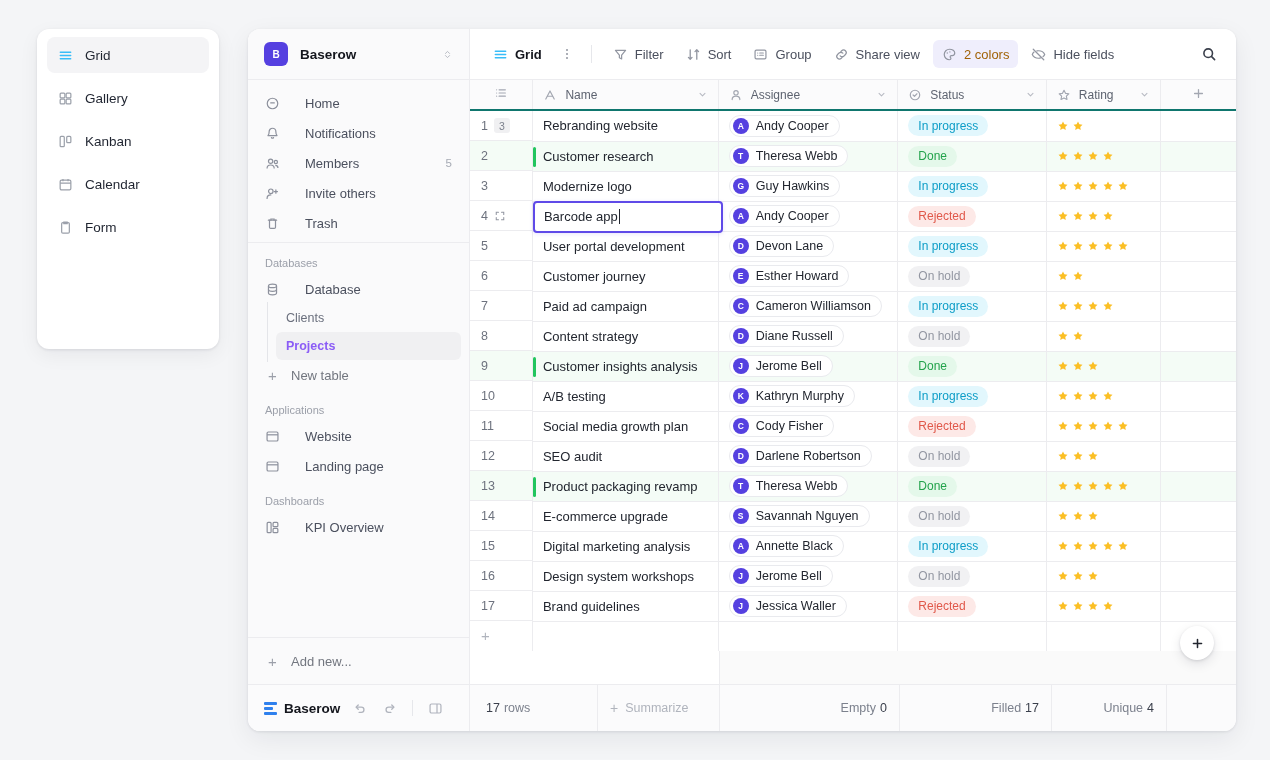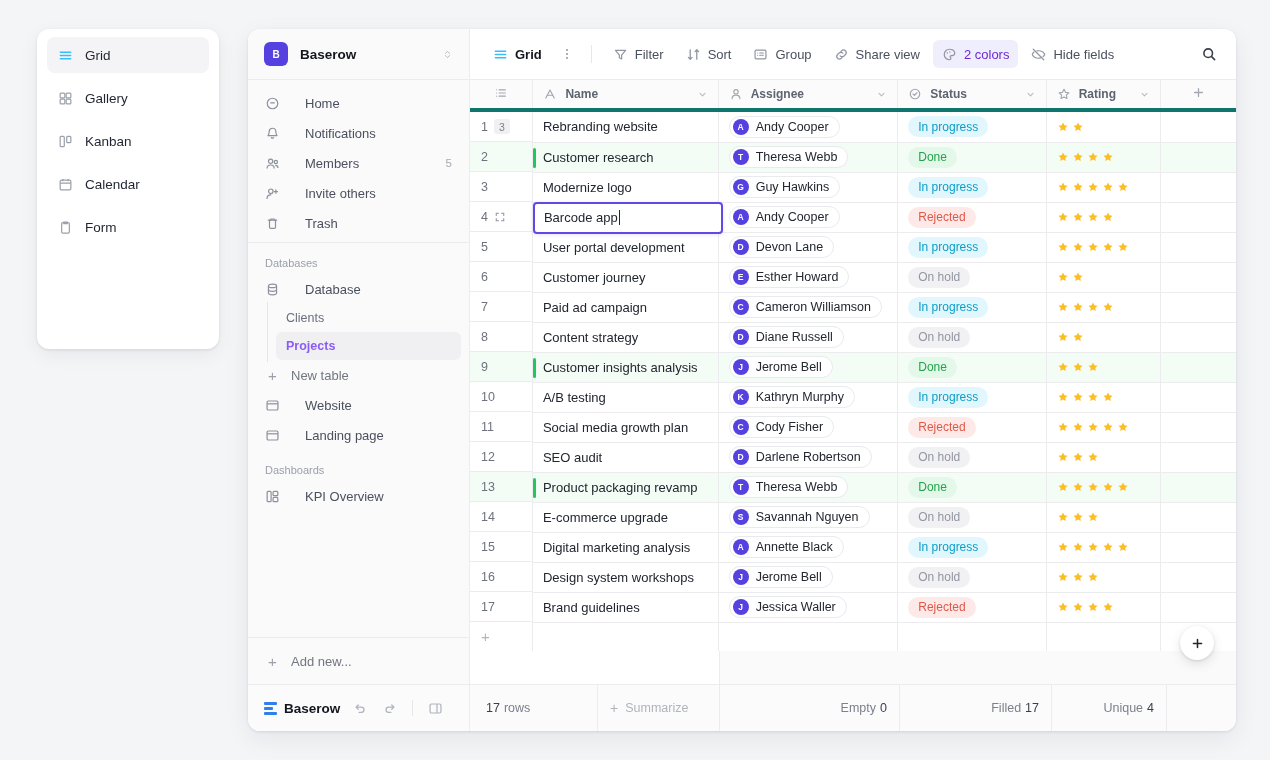"2 colors" .tb.hl { color: #6d28d9 -> #a16207 }
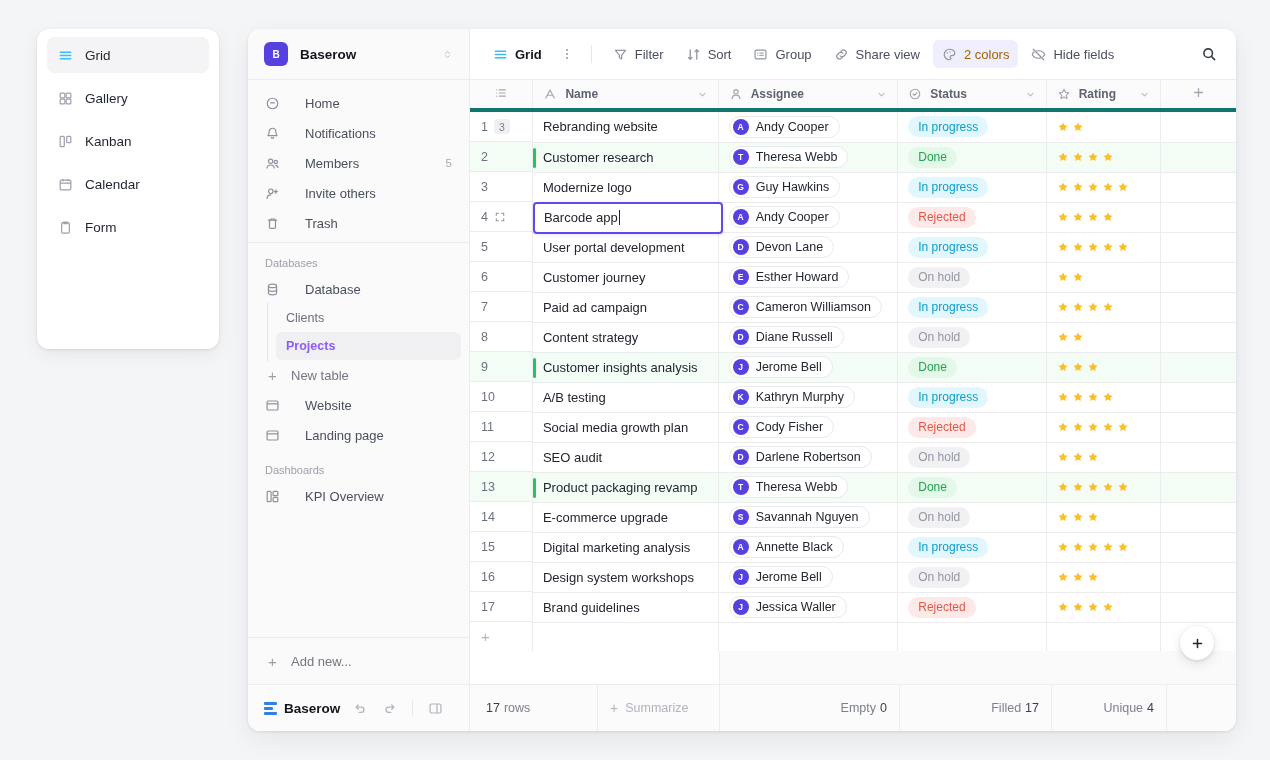"Name" thead th { border-bottom: 4px solid #0f766e -> 2px solid #0f766e; font-weight: 700 -> 400 }
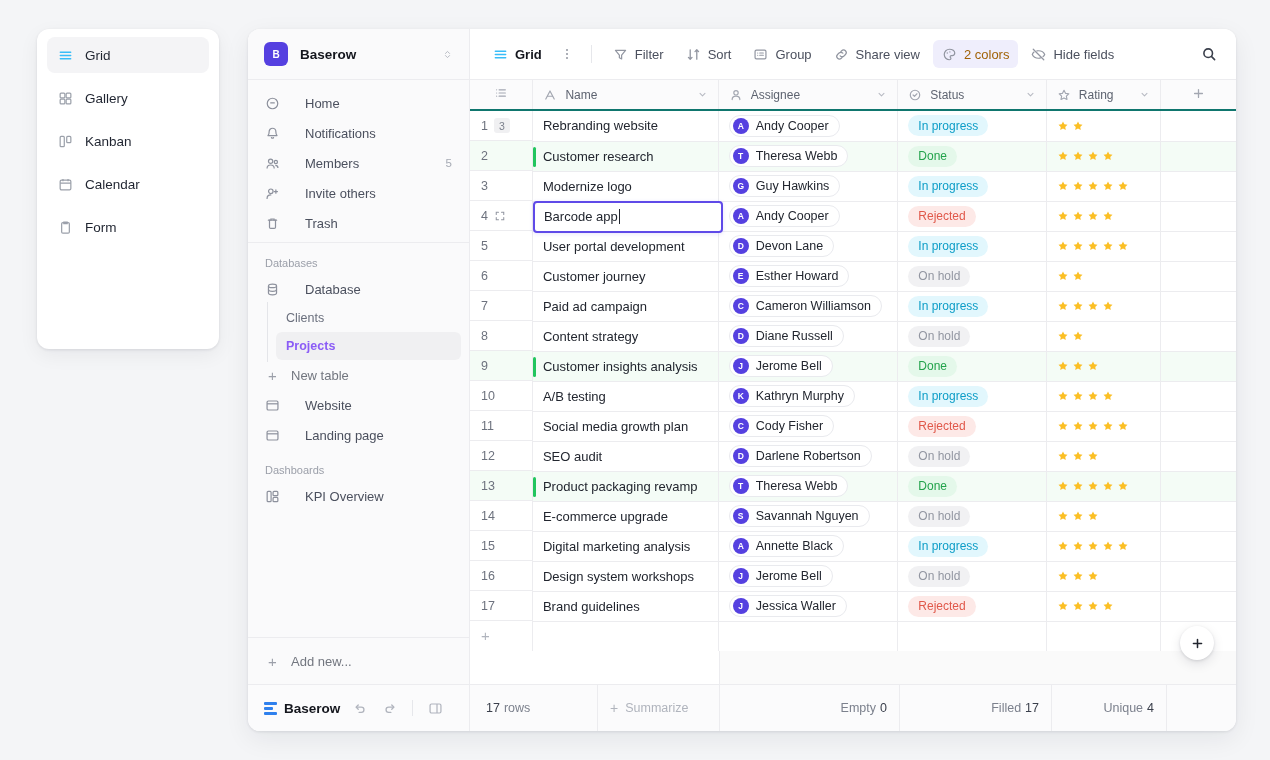"Applications" div.sect { html: none -> <div>Applications</div> }
